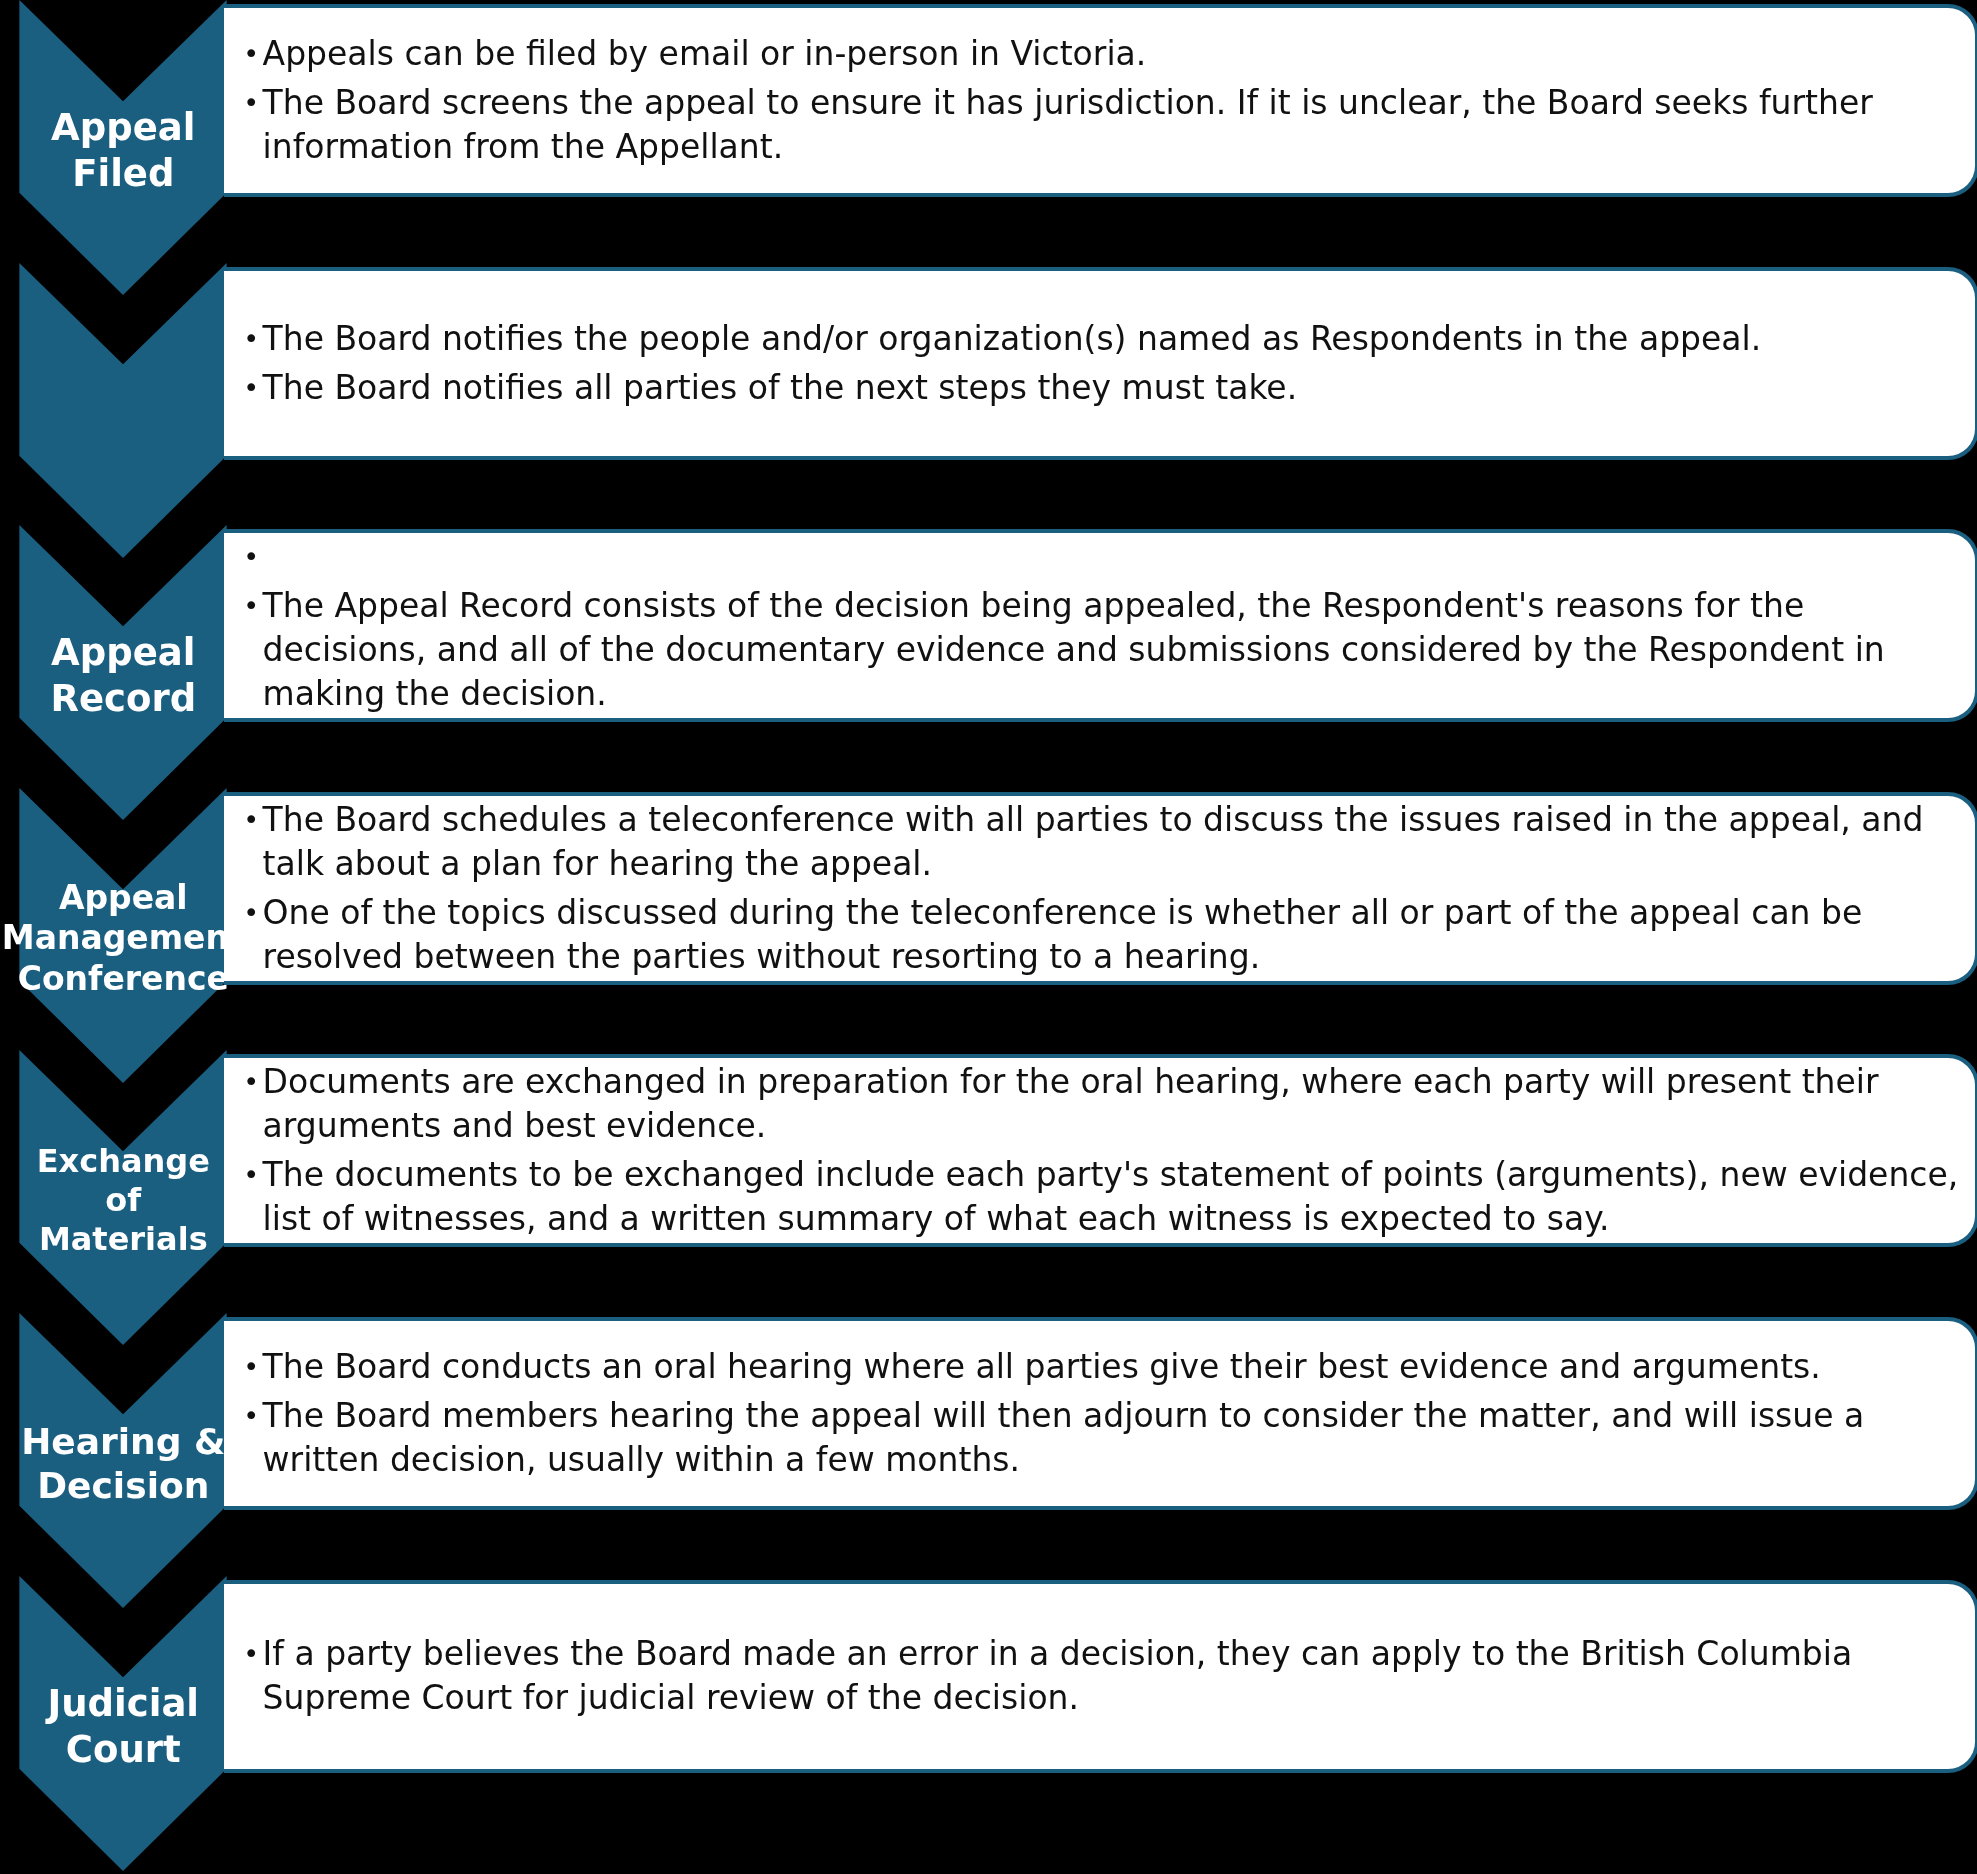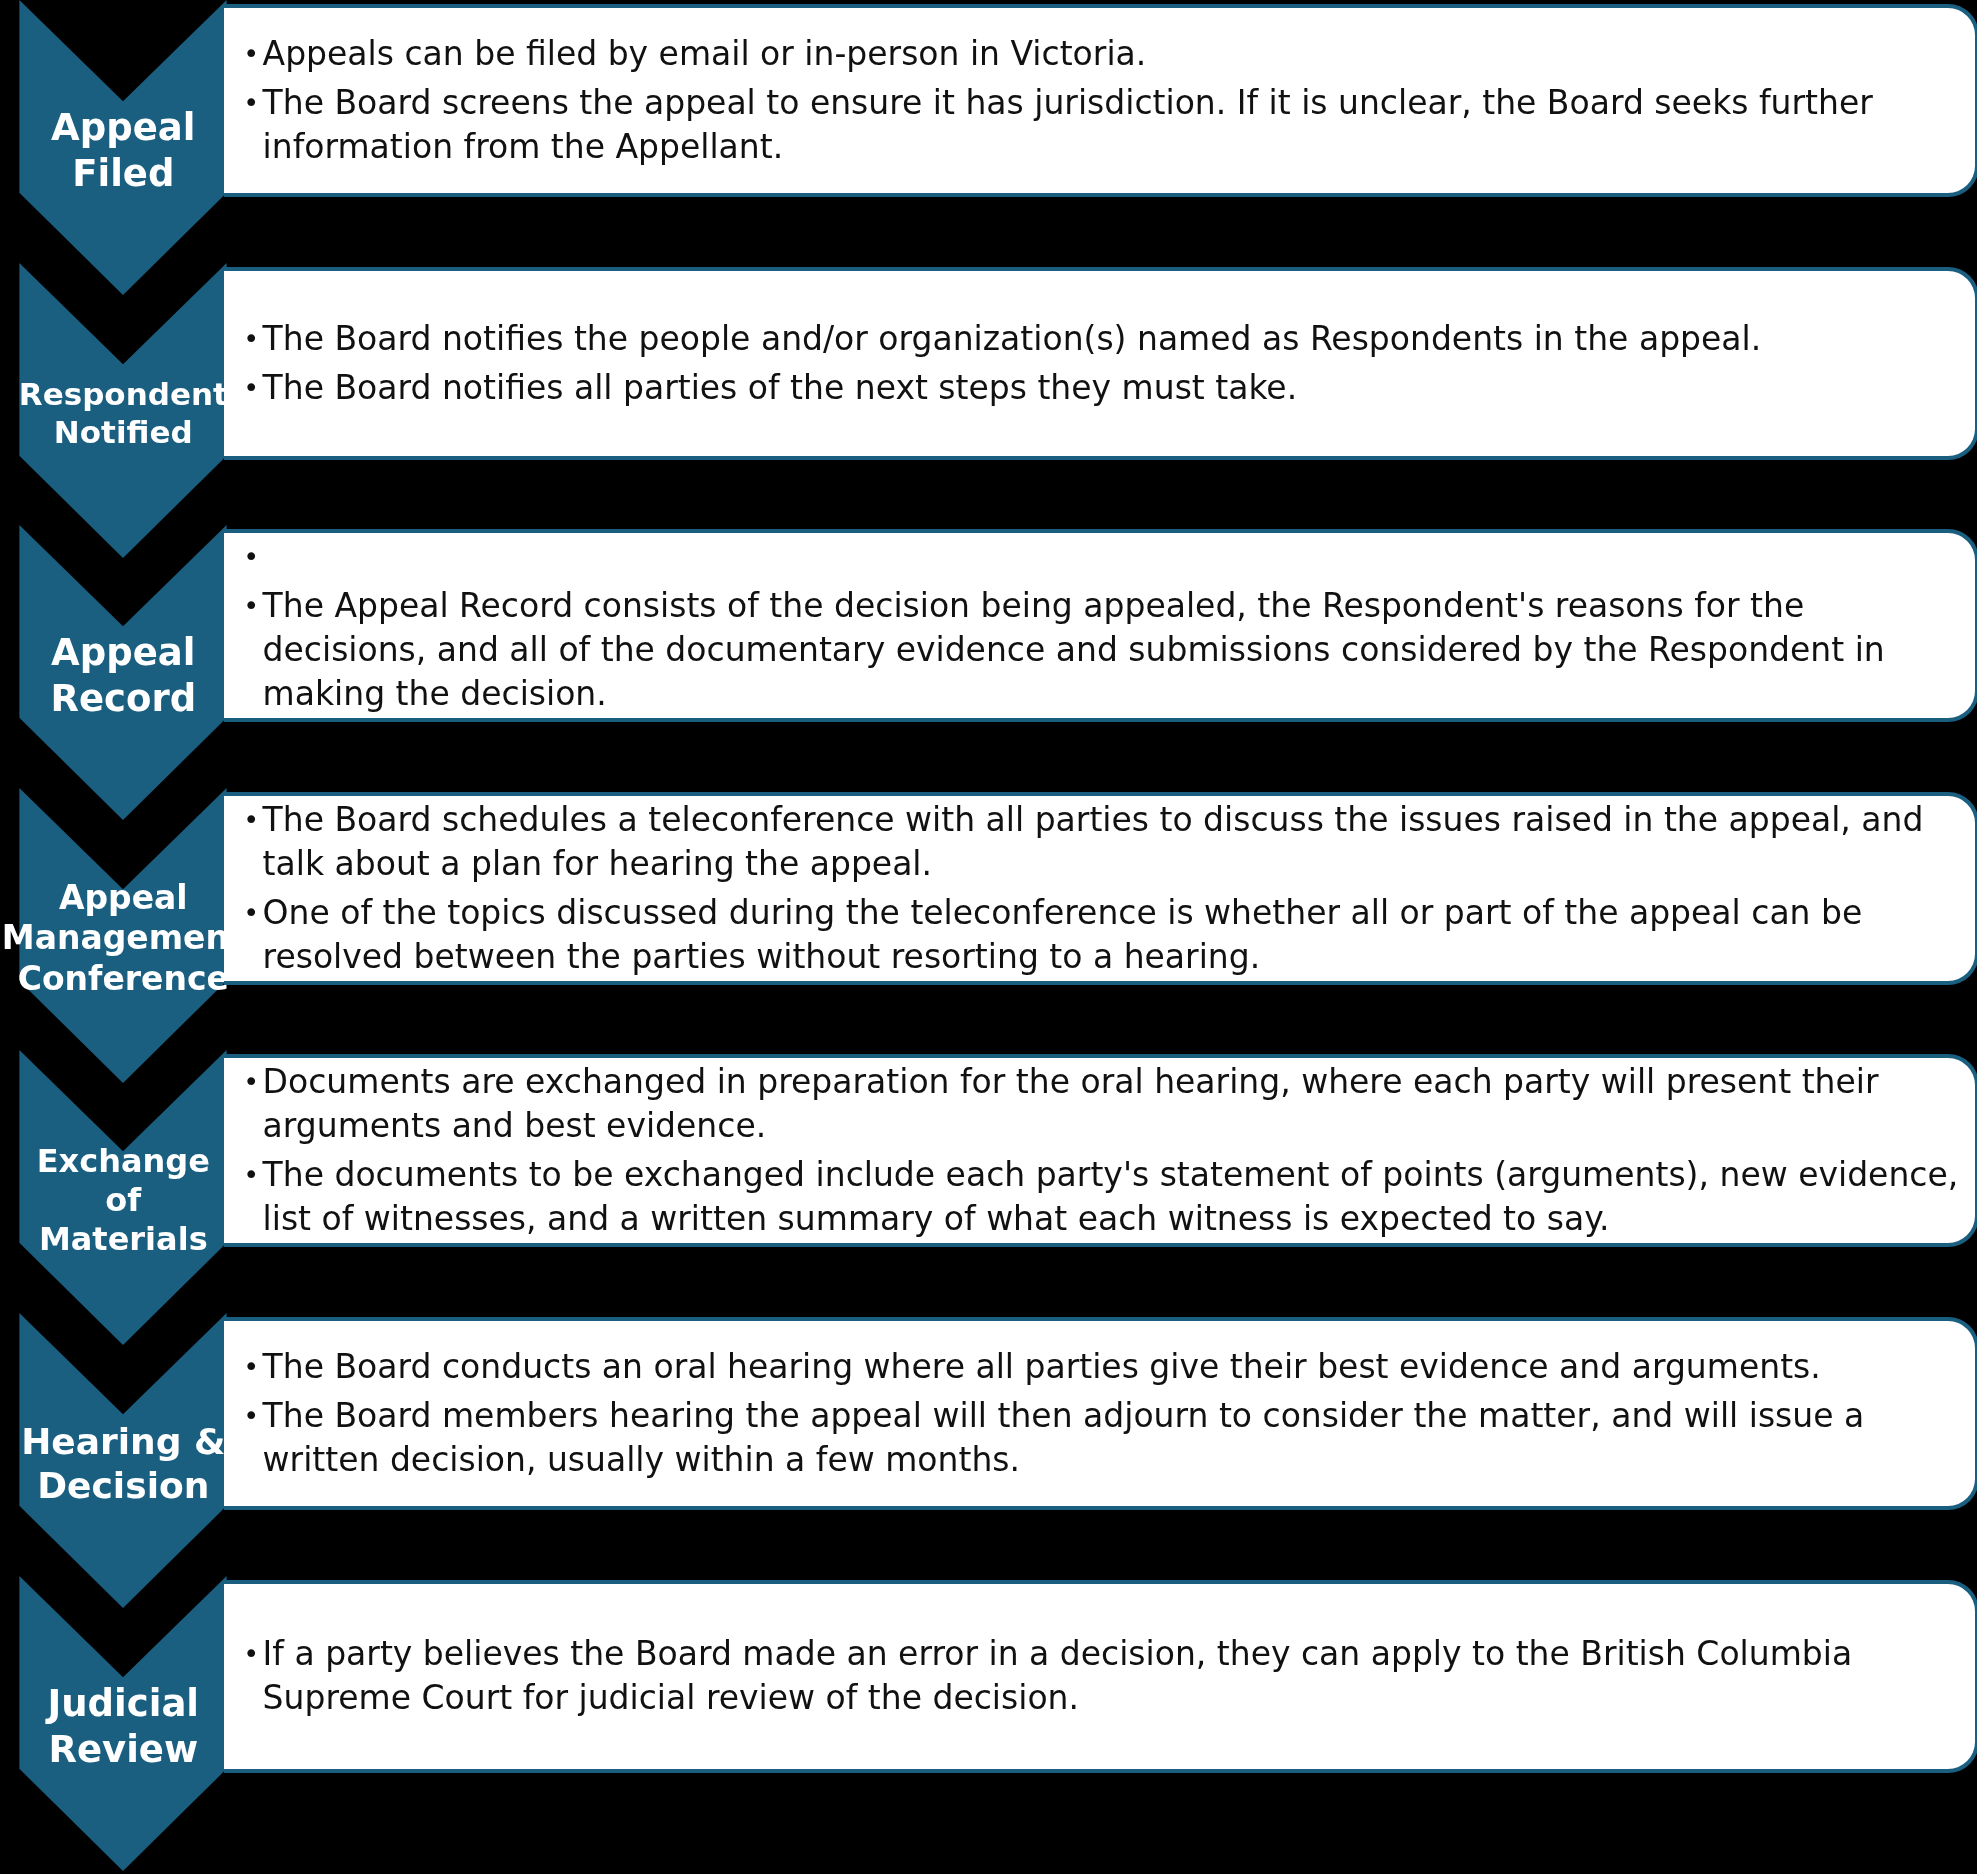"Respondent Notified" div.chev-label { html: <div>Respondent Notified</div> -> none }
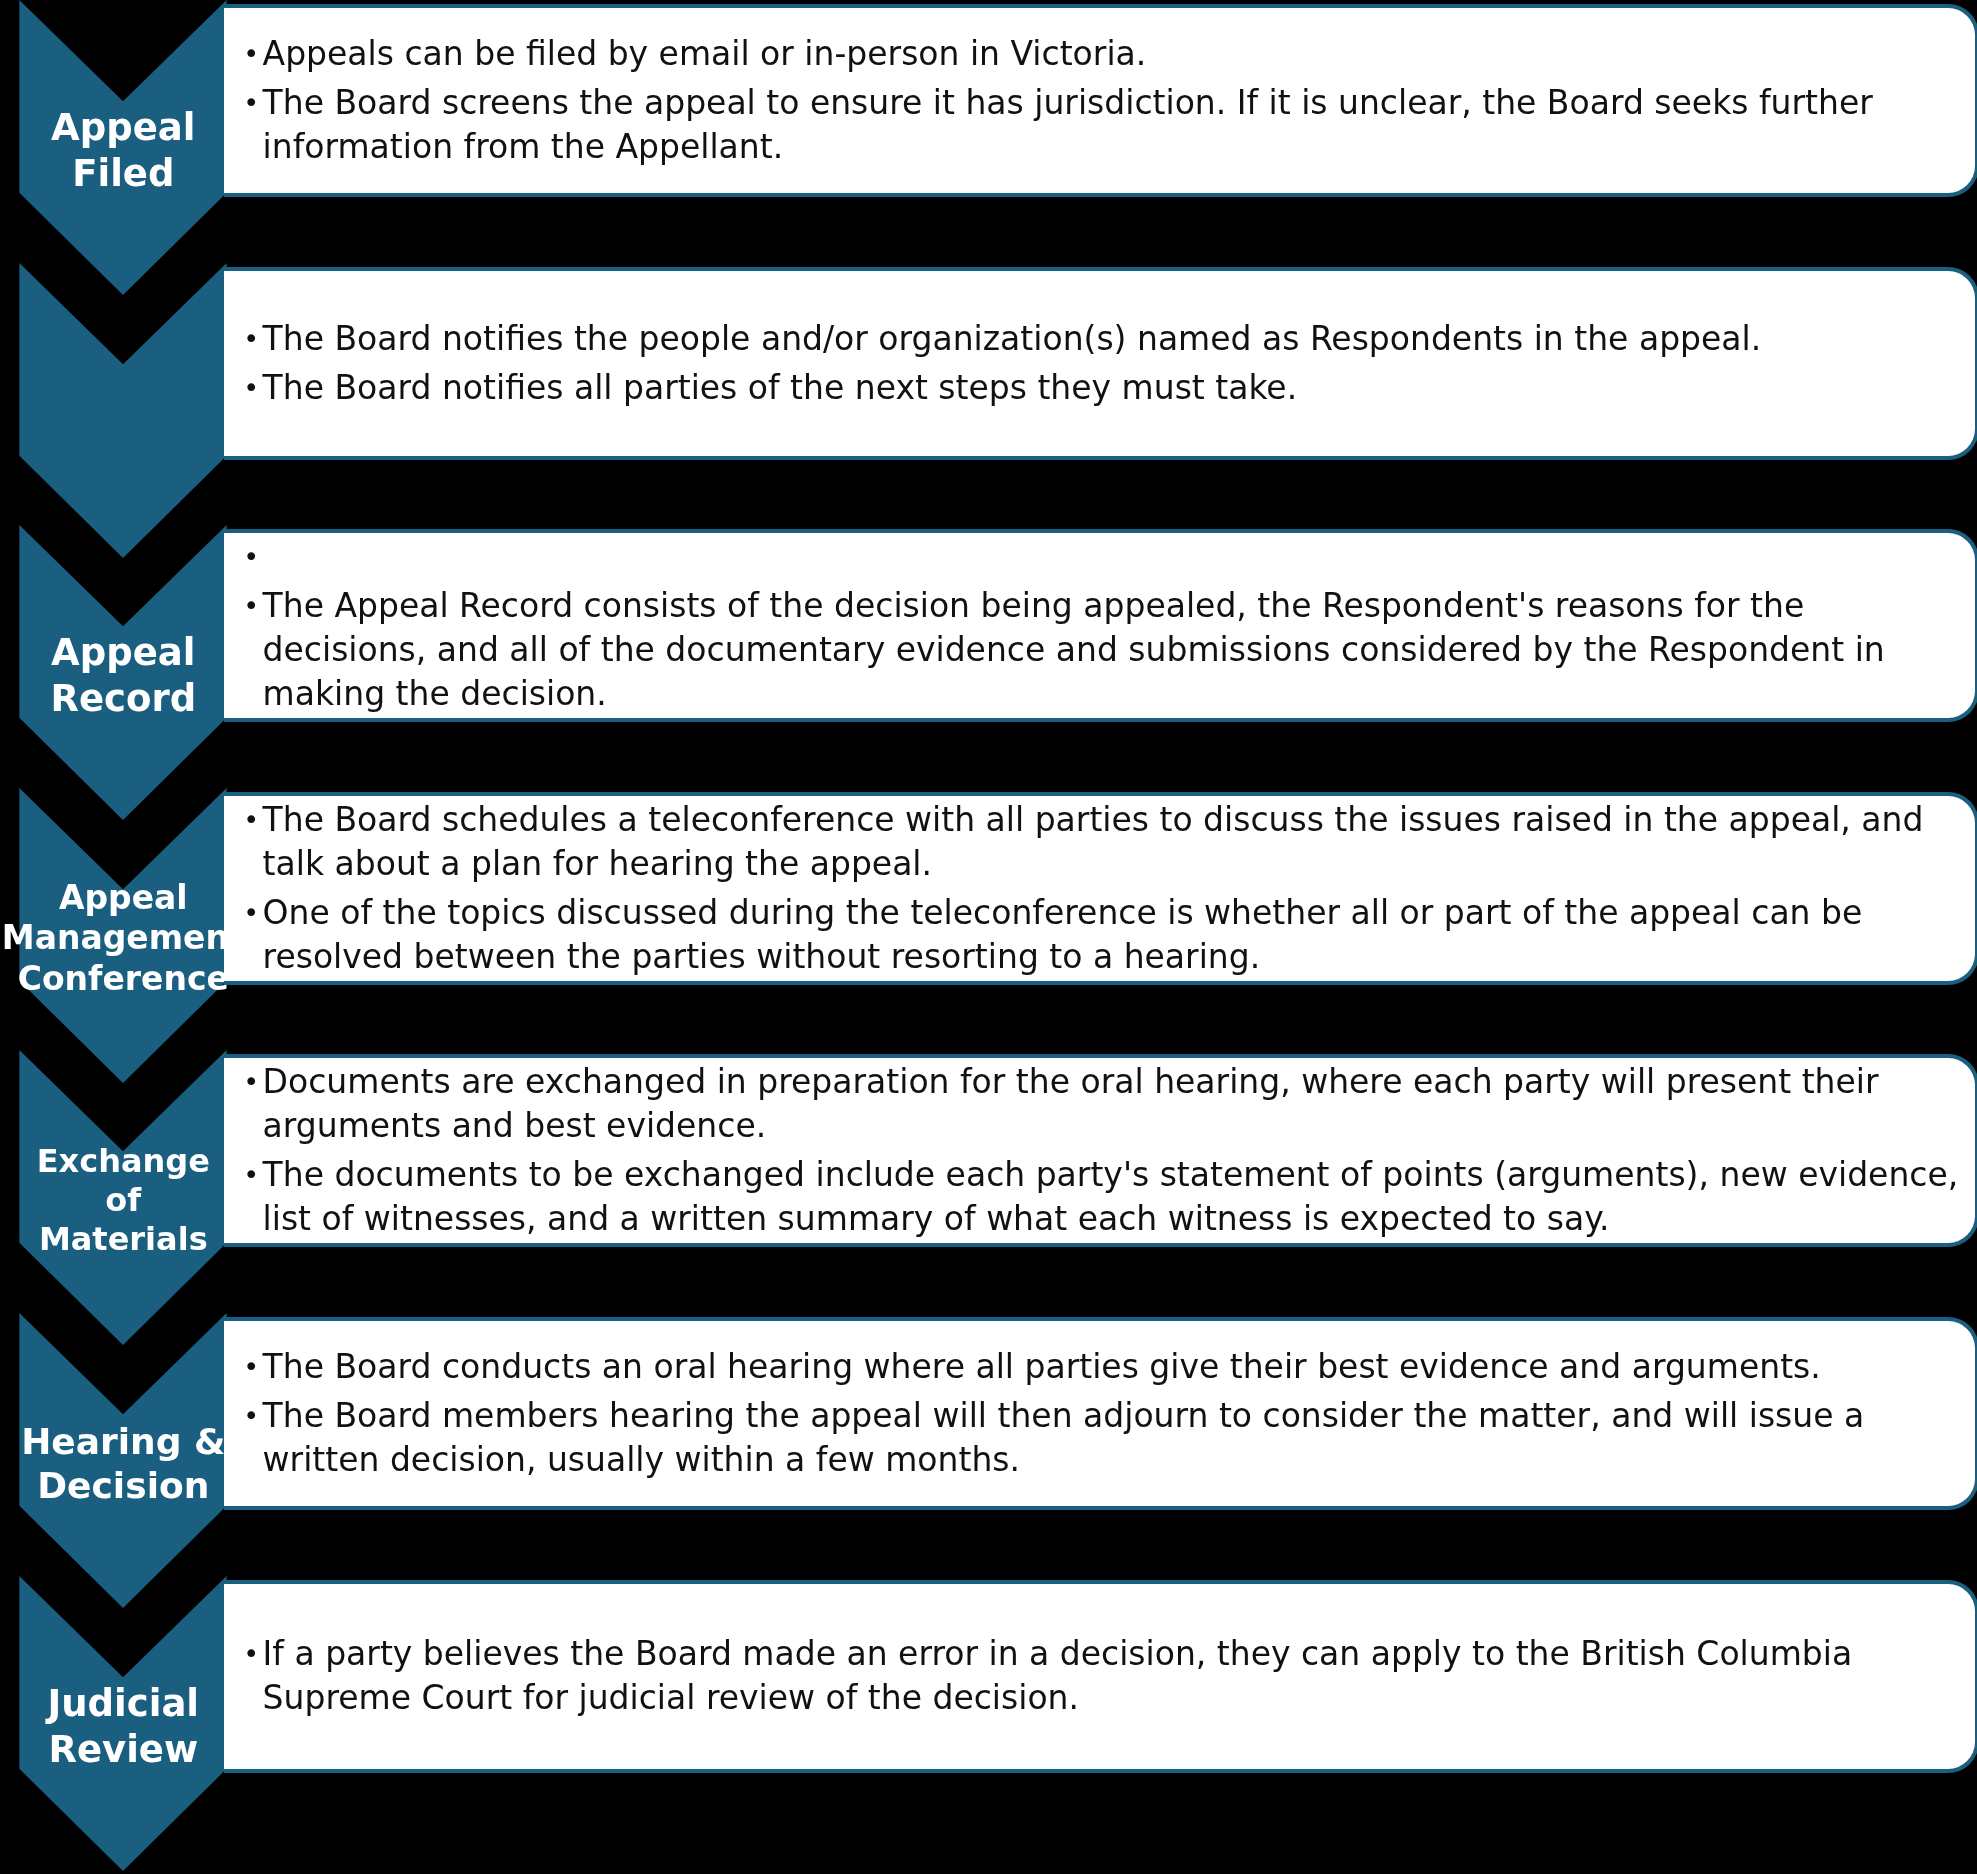"Judicial Review" div.chev-label { text: Review -> Court }
